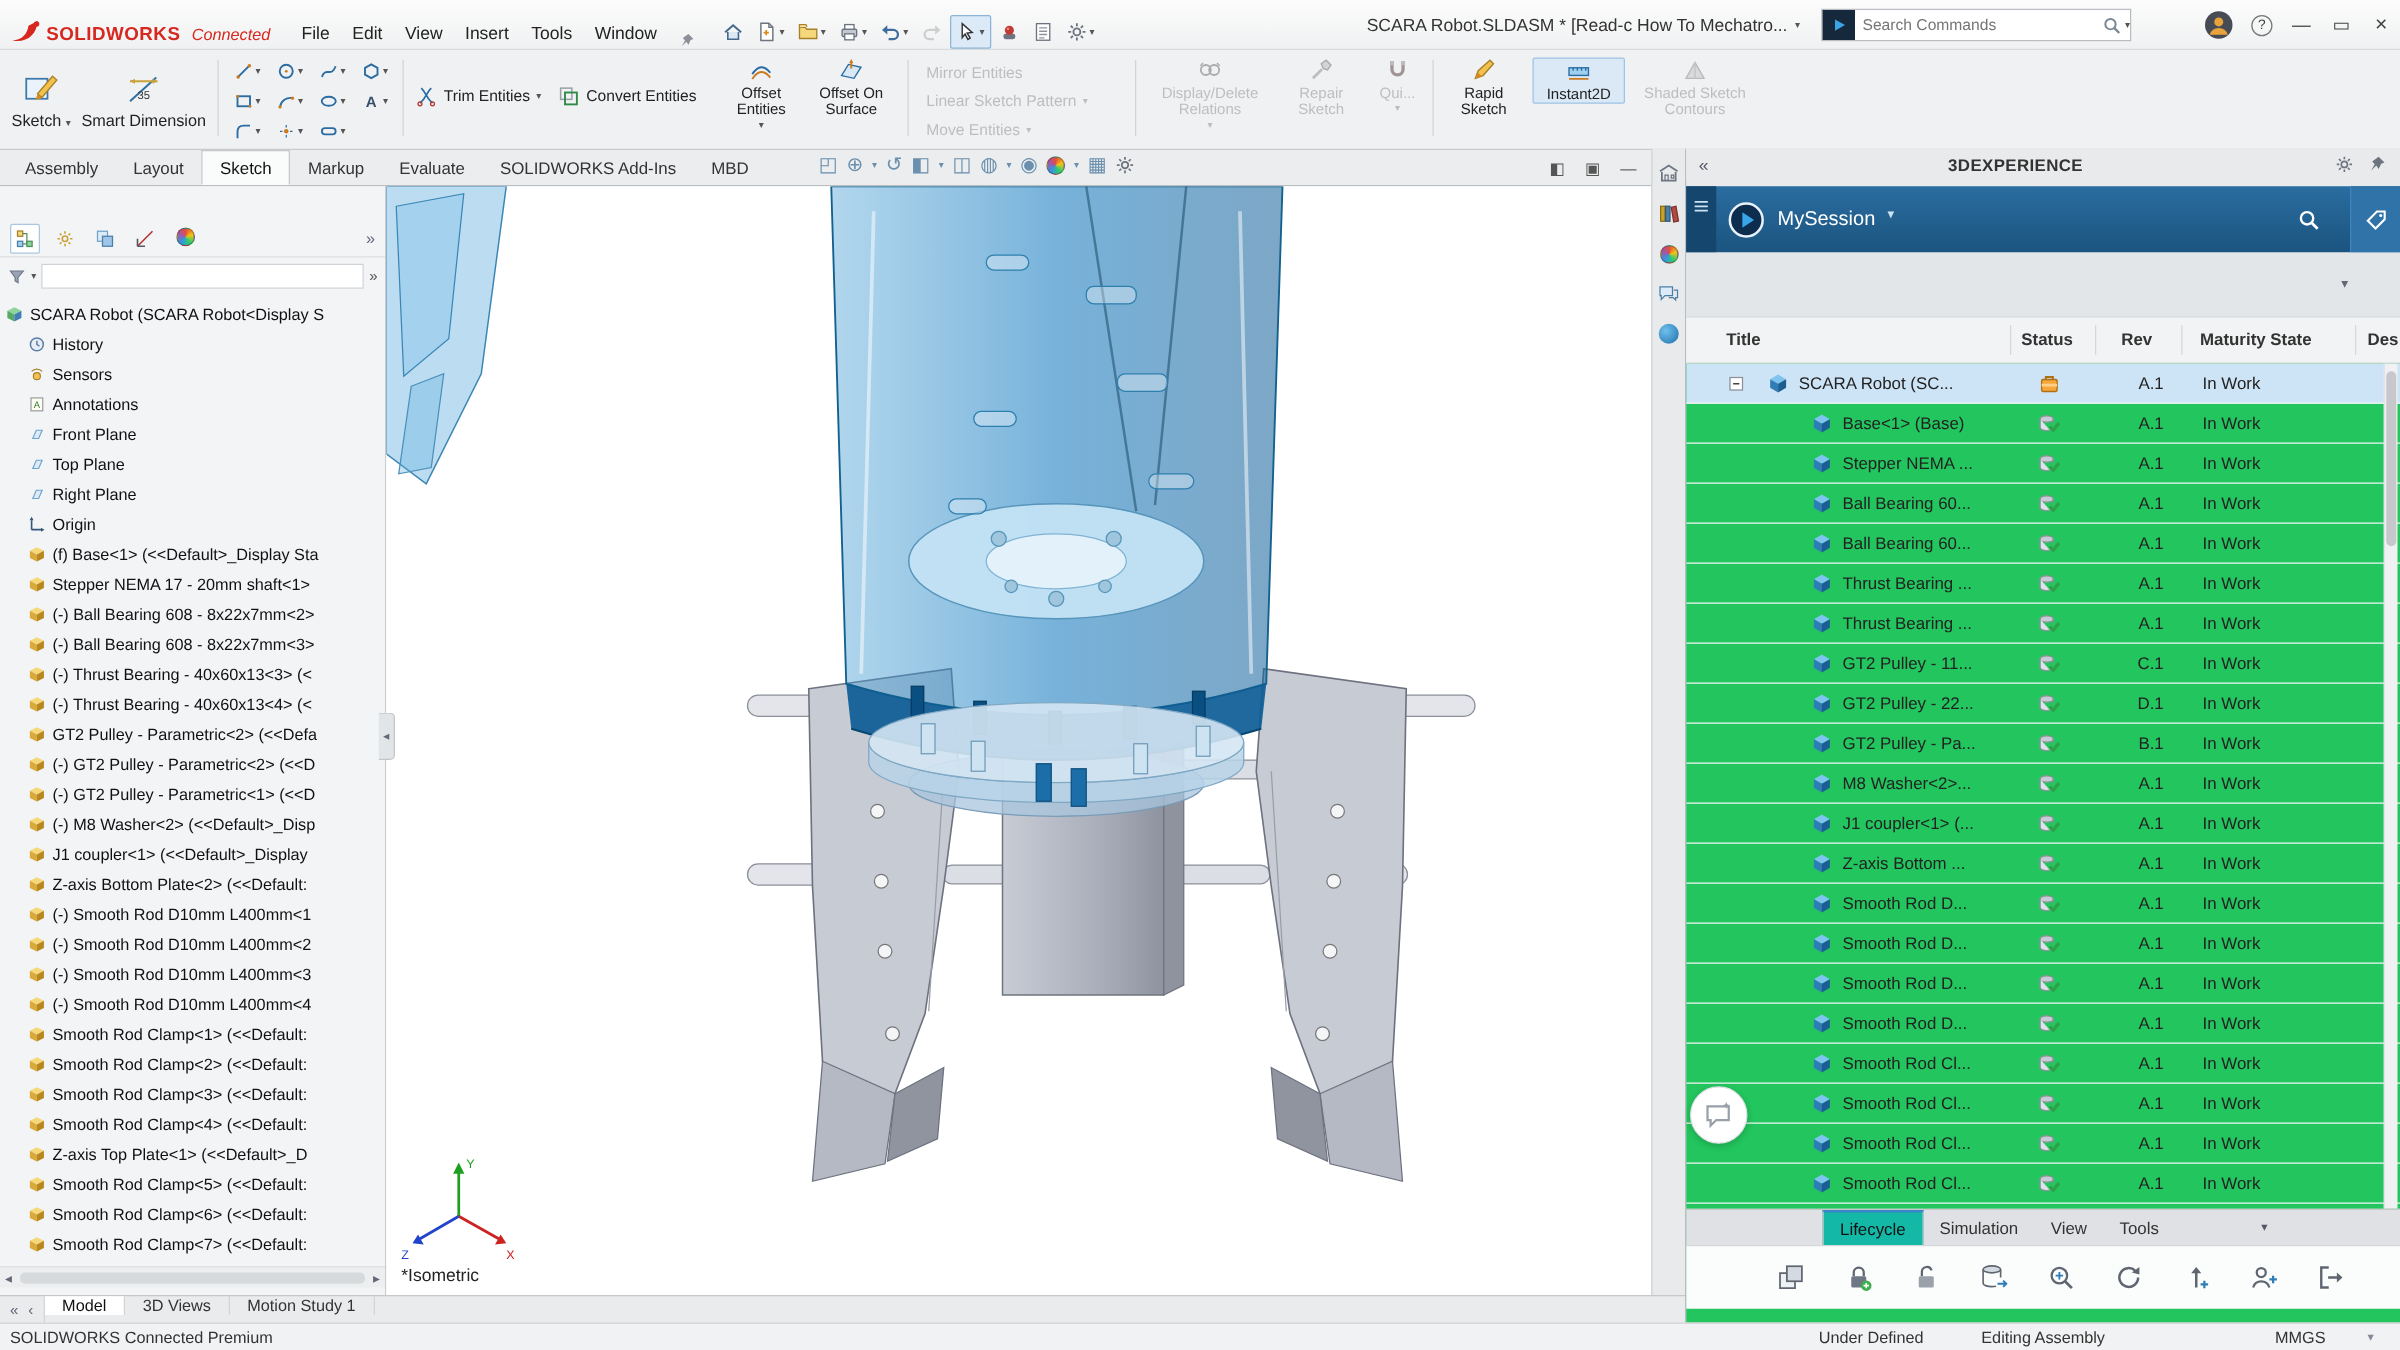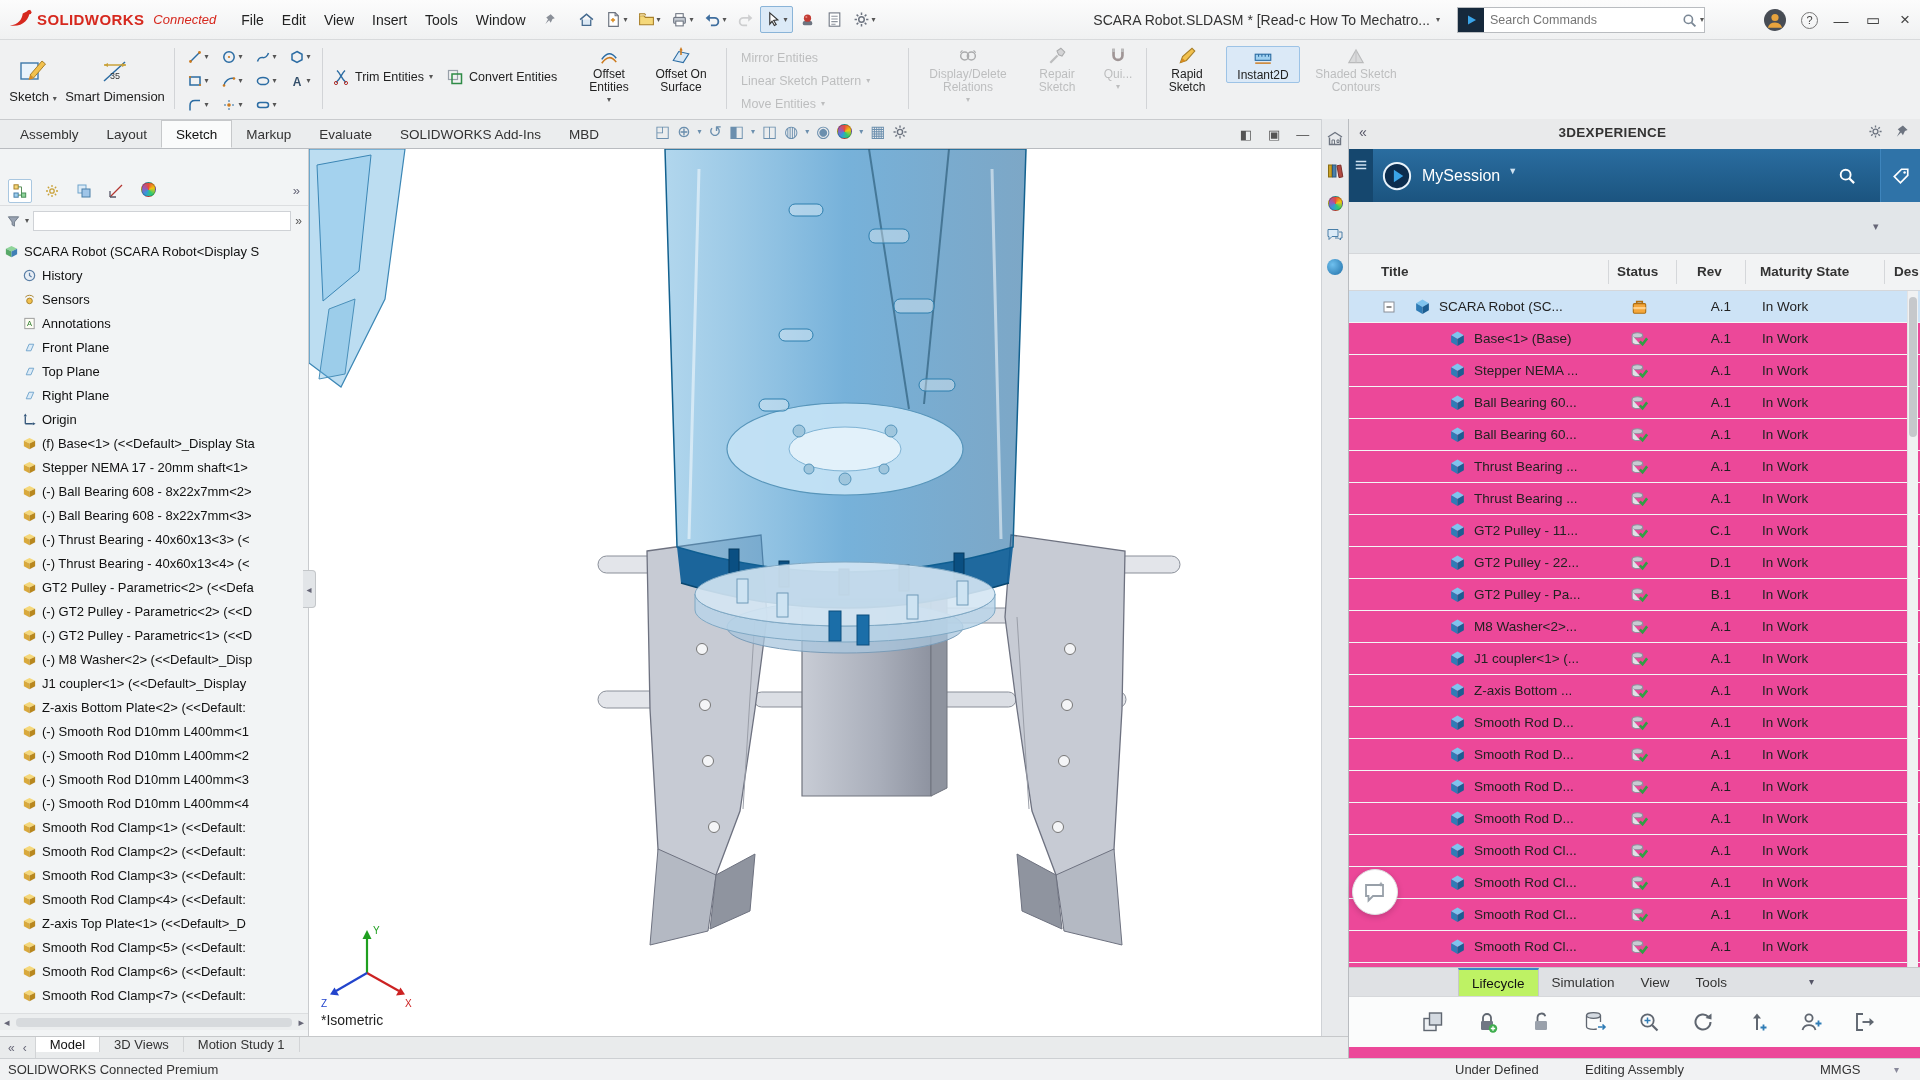"SOLIDWORKS" #menubar { align-items: center -> flex-end }
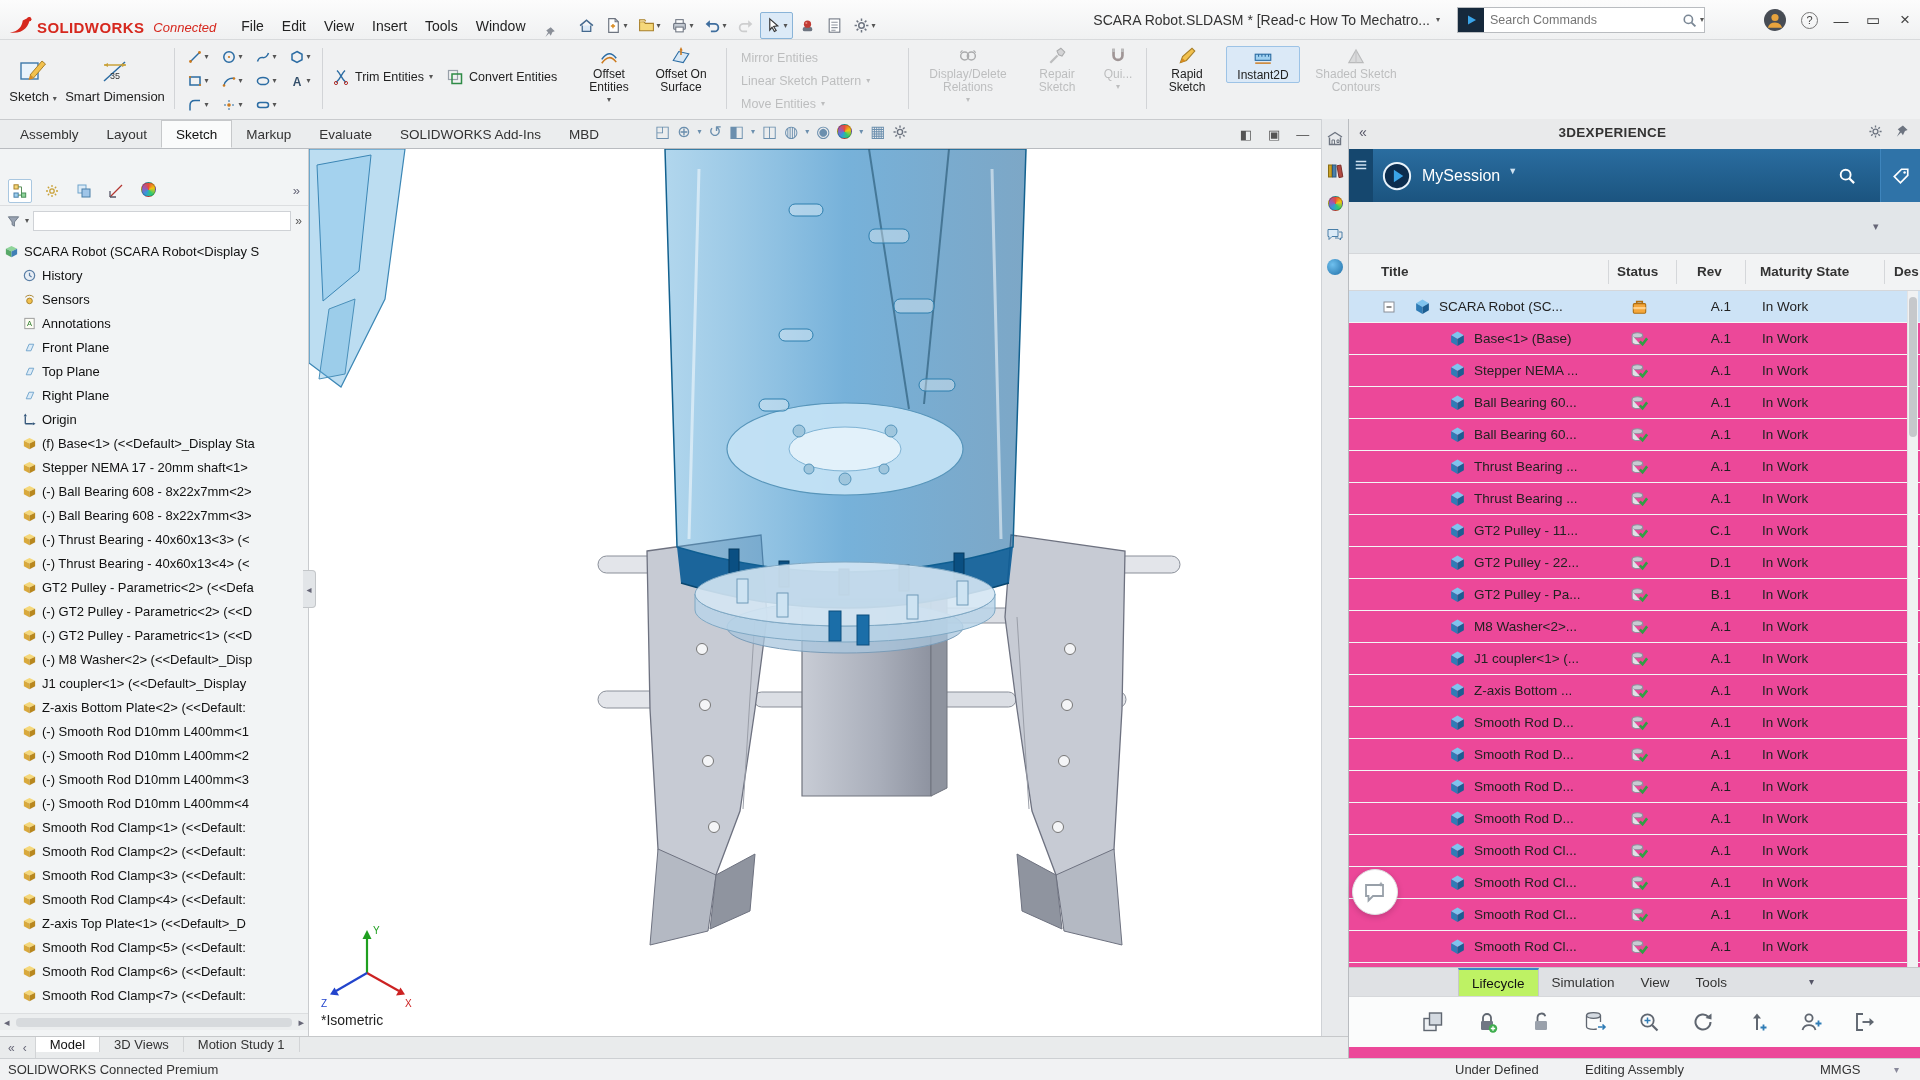"SCARA Robot (SC..." #dexrows { background: #ec4899 -> #22c55e }
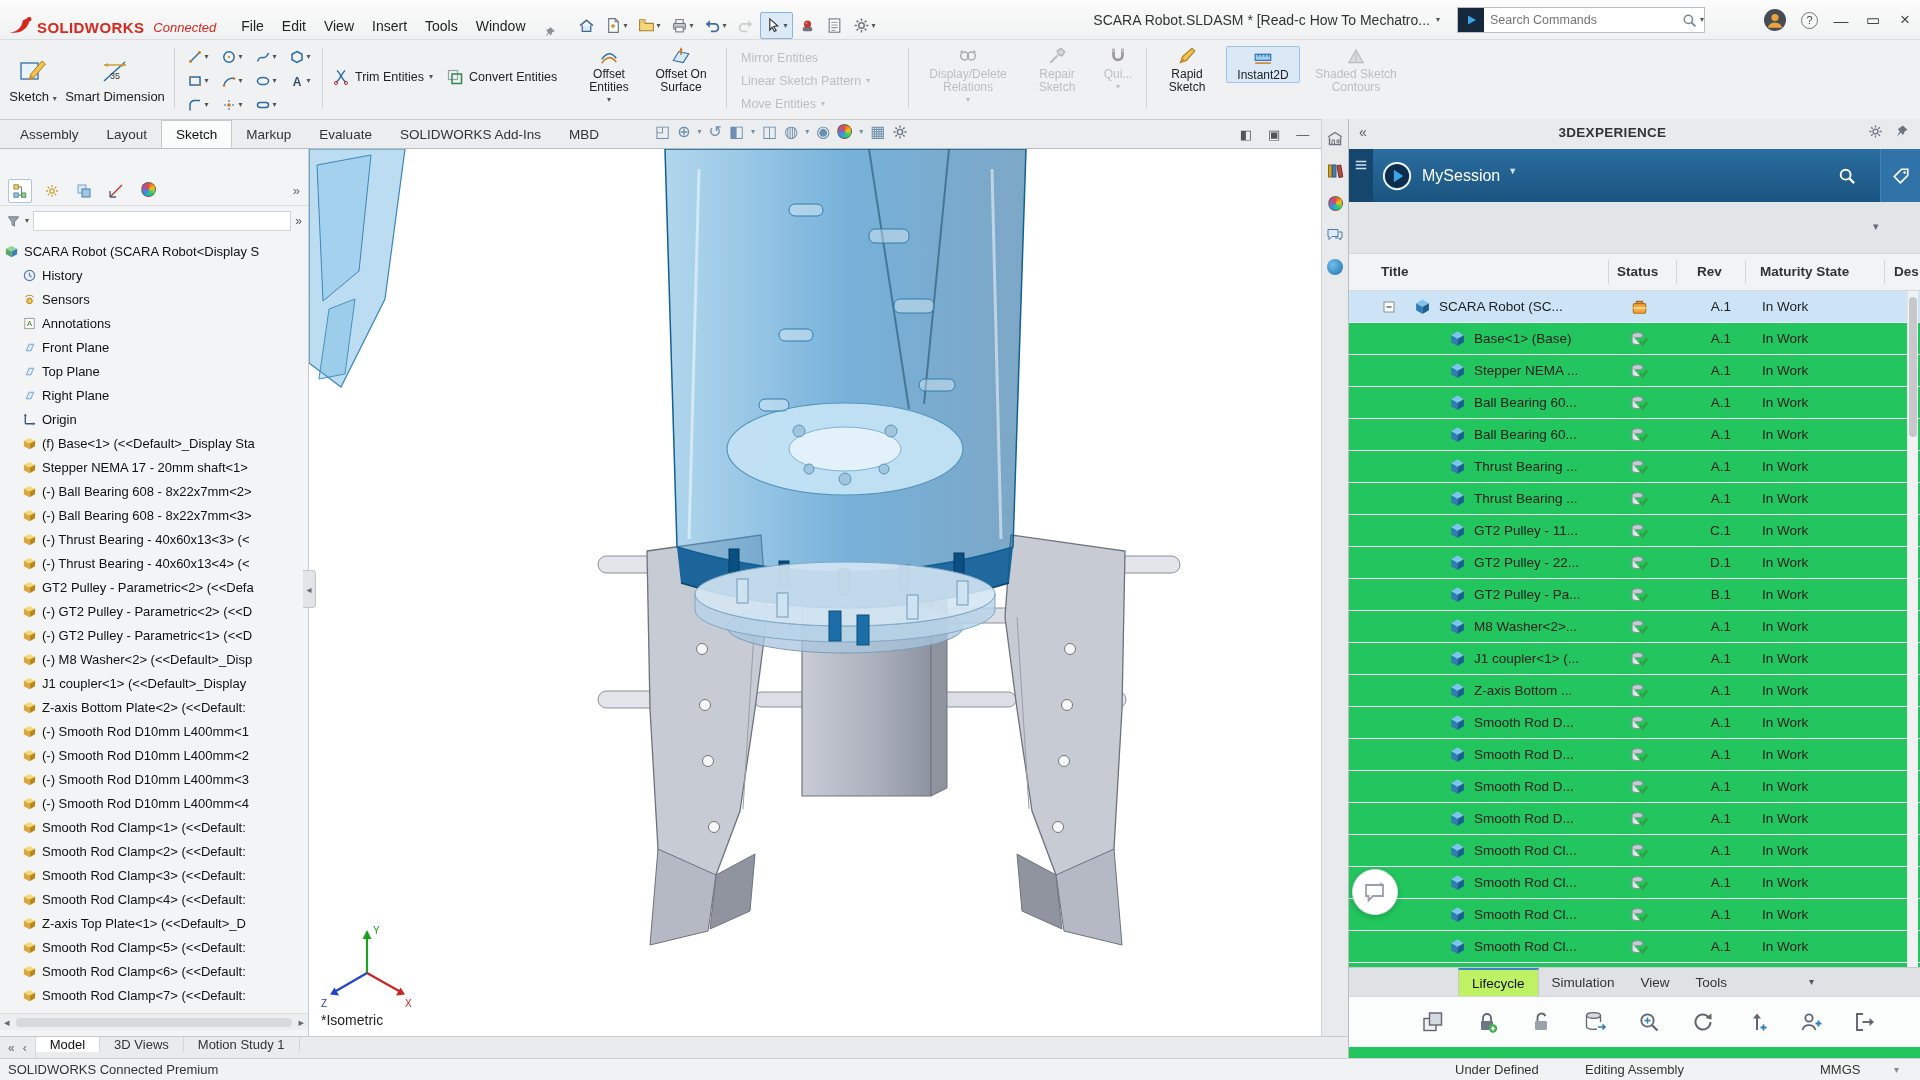"Lifecycle" .ftab.active { background: #bef264 -> #14b8a6 }
